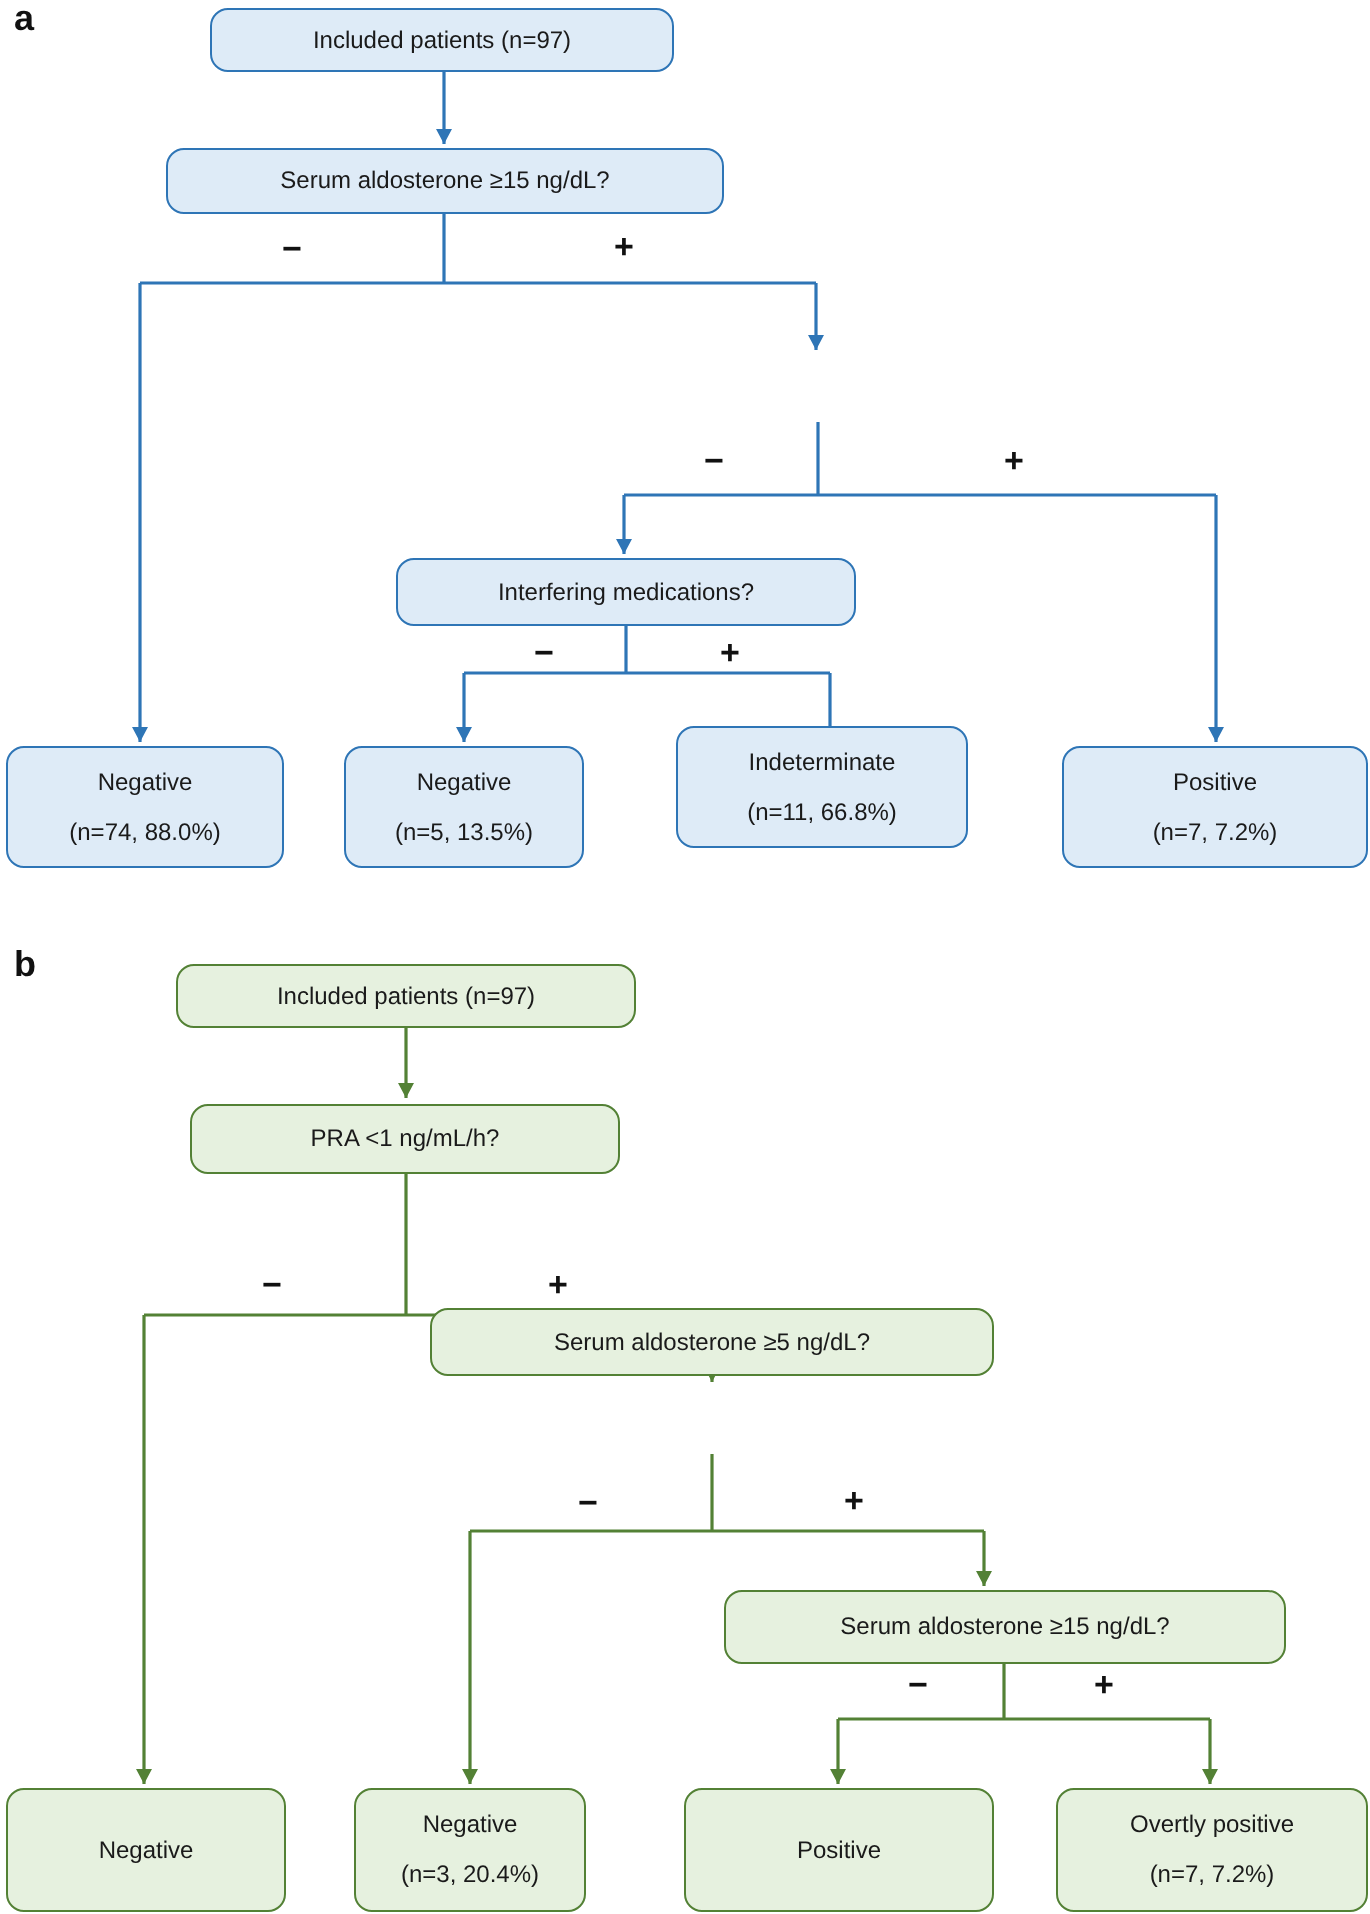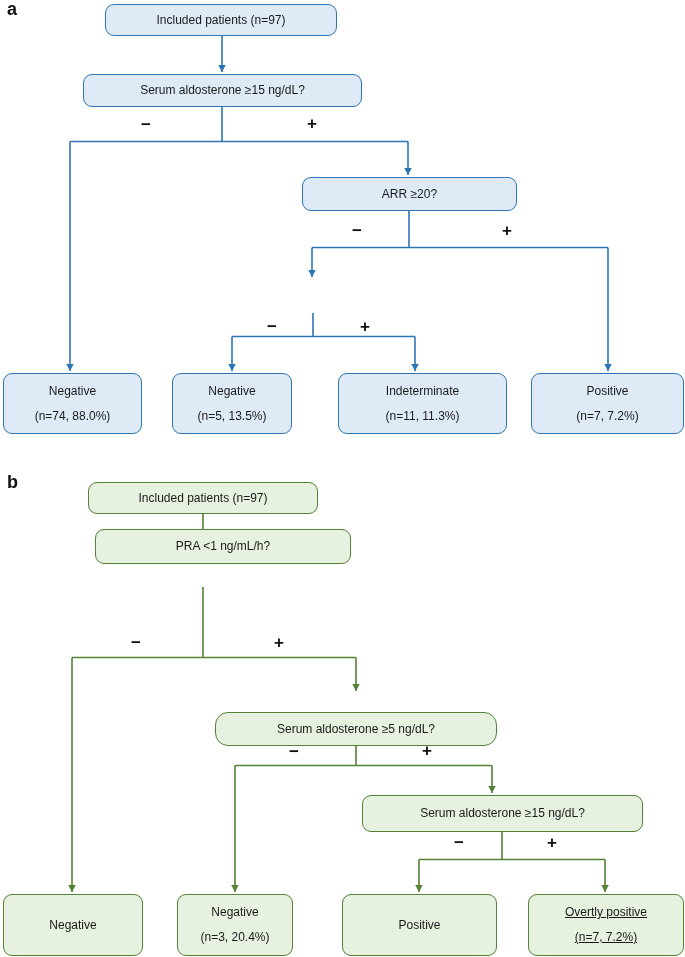"ARR ≥20?" div.node { html: <div>ARR ≥20?</div> -> none }
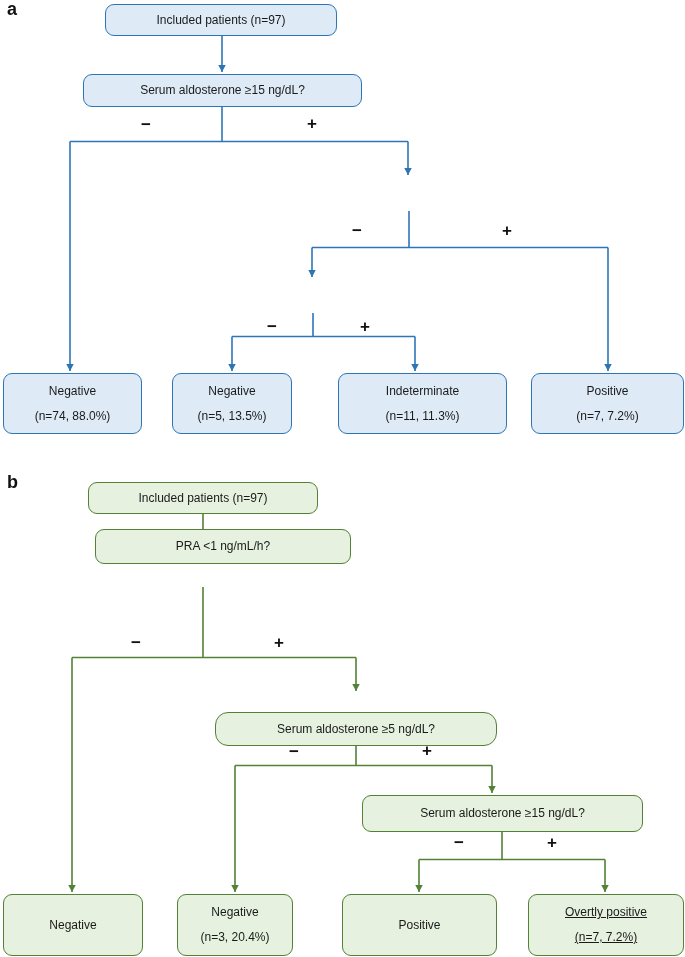"Interfering medications?" div.node { html: none -> <div>Interfering medications?</div> }
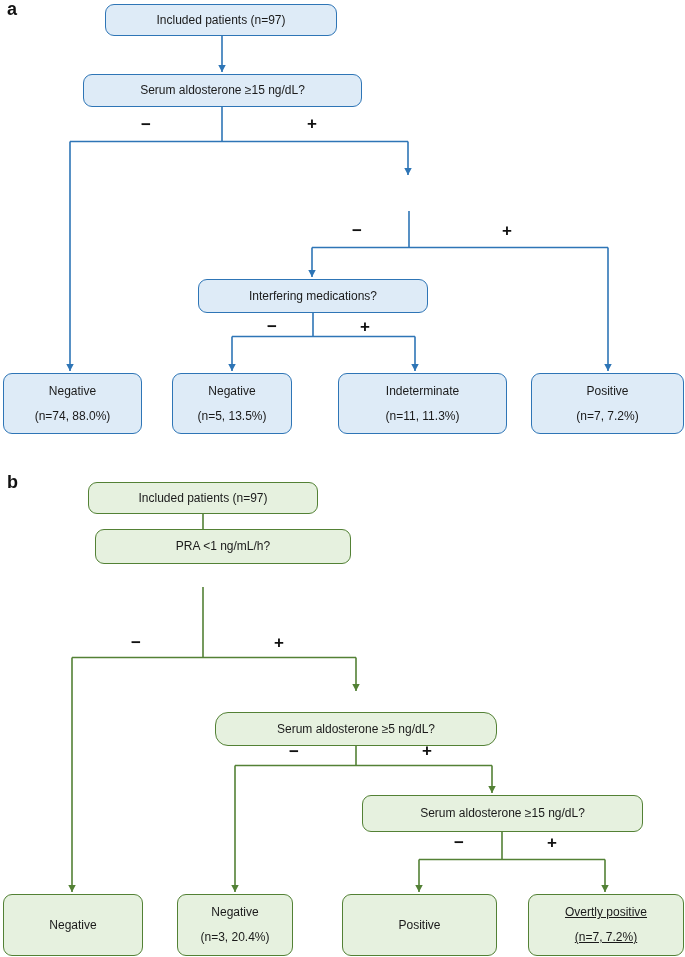"Indeterminate" div.node { top: 373px -> 363px; width: 169px -> 146px }
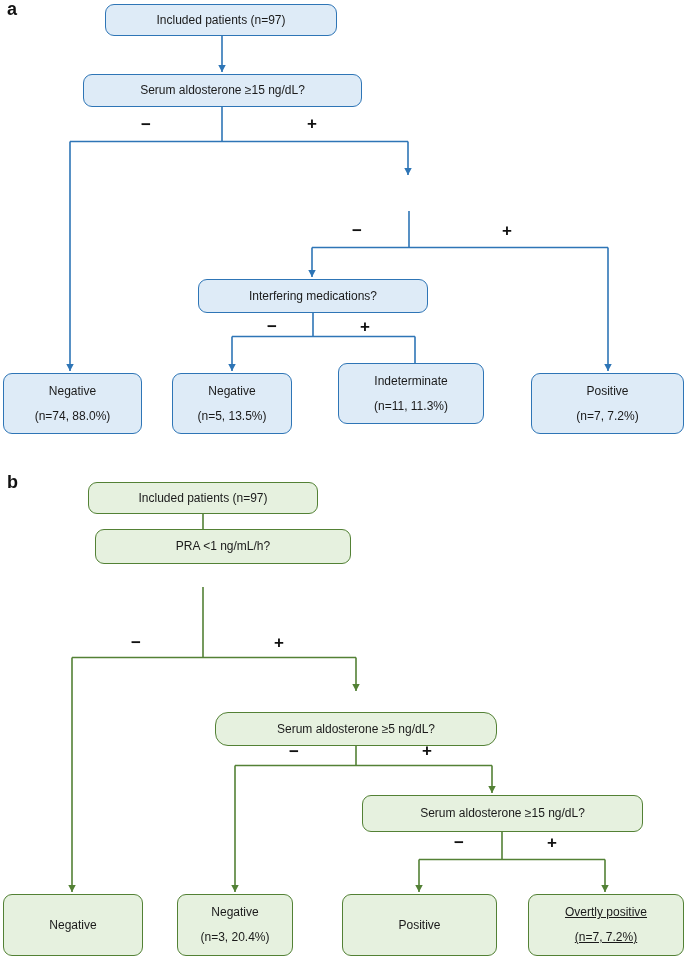"(n=11, 11.3%)" span { text: 11.3% -> 66.8% }
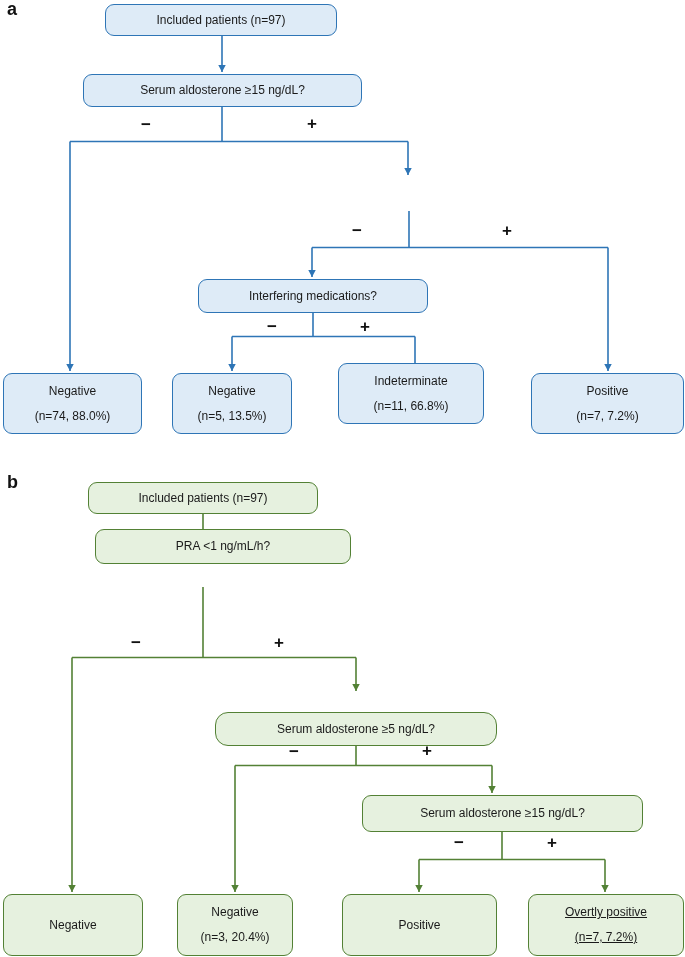"PRA <1 ng/mL/h?" div.node { top: 529px -> 552px; width: 256px -> 215px }
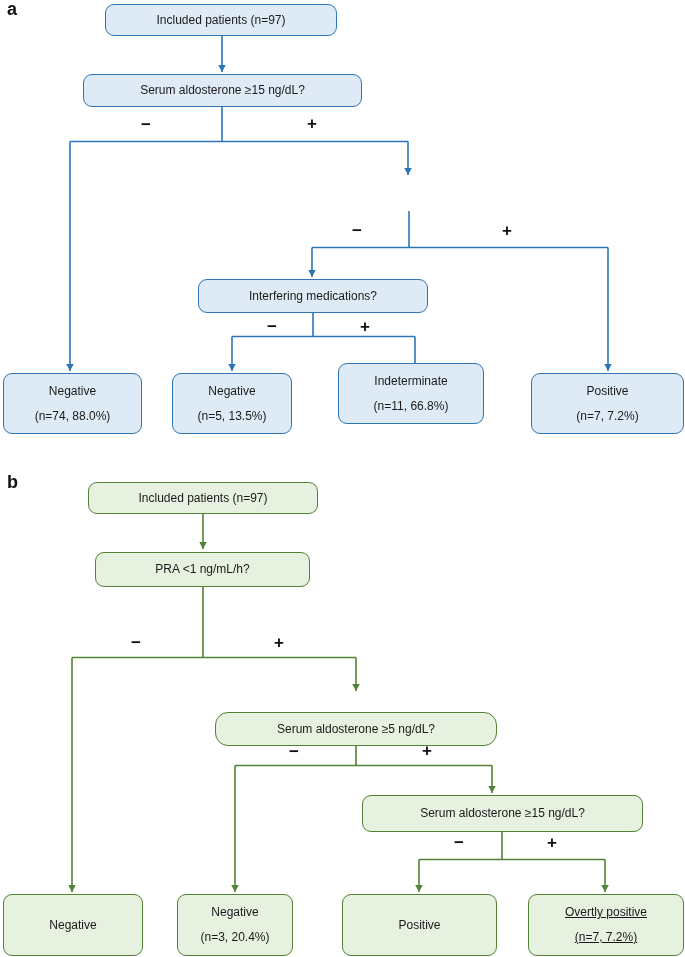"Serum aldosterone ≥5 ng/dL?" div.node { border-radius: 13px -> none; top: 712px -> 654px }
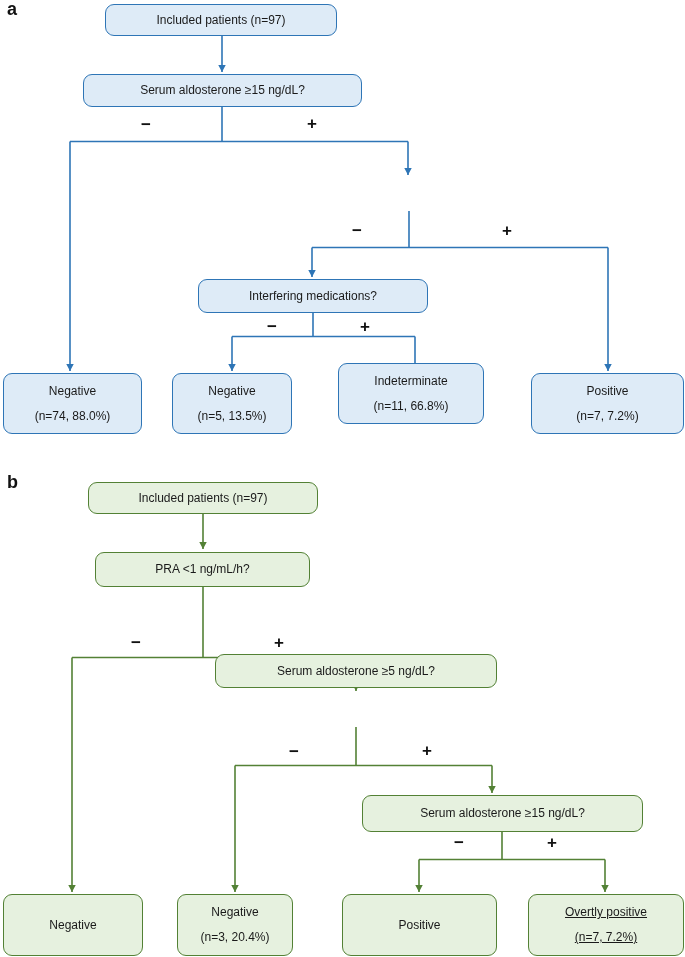"Overtly positive" div.node { text-decoration: underline -> none }
